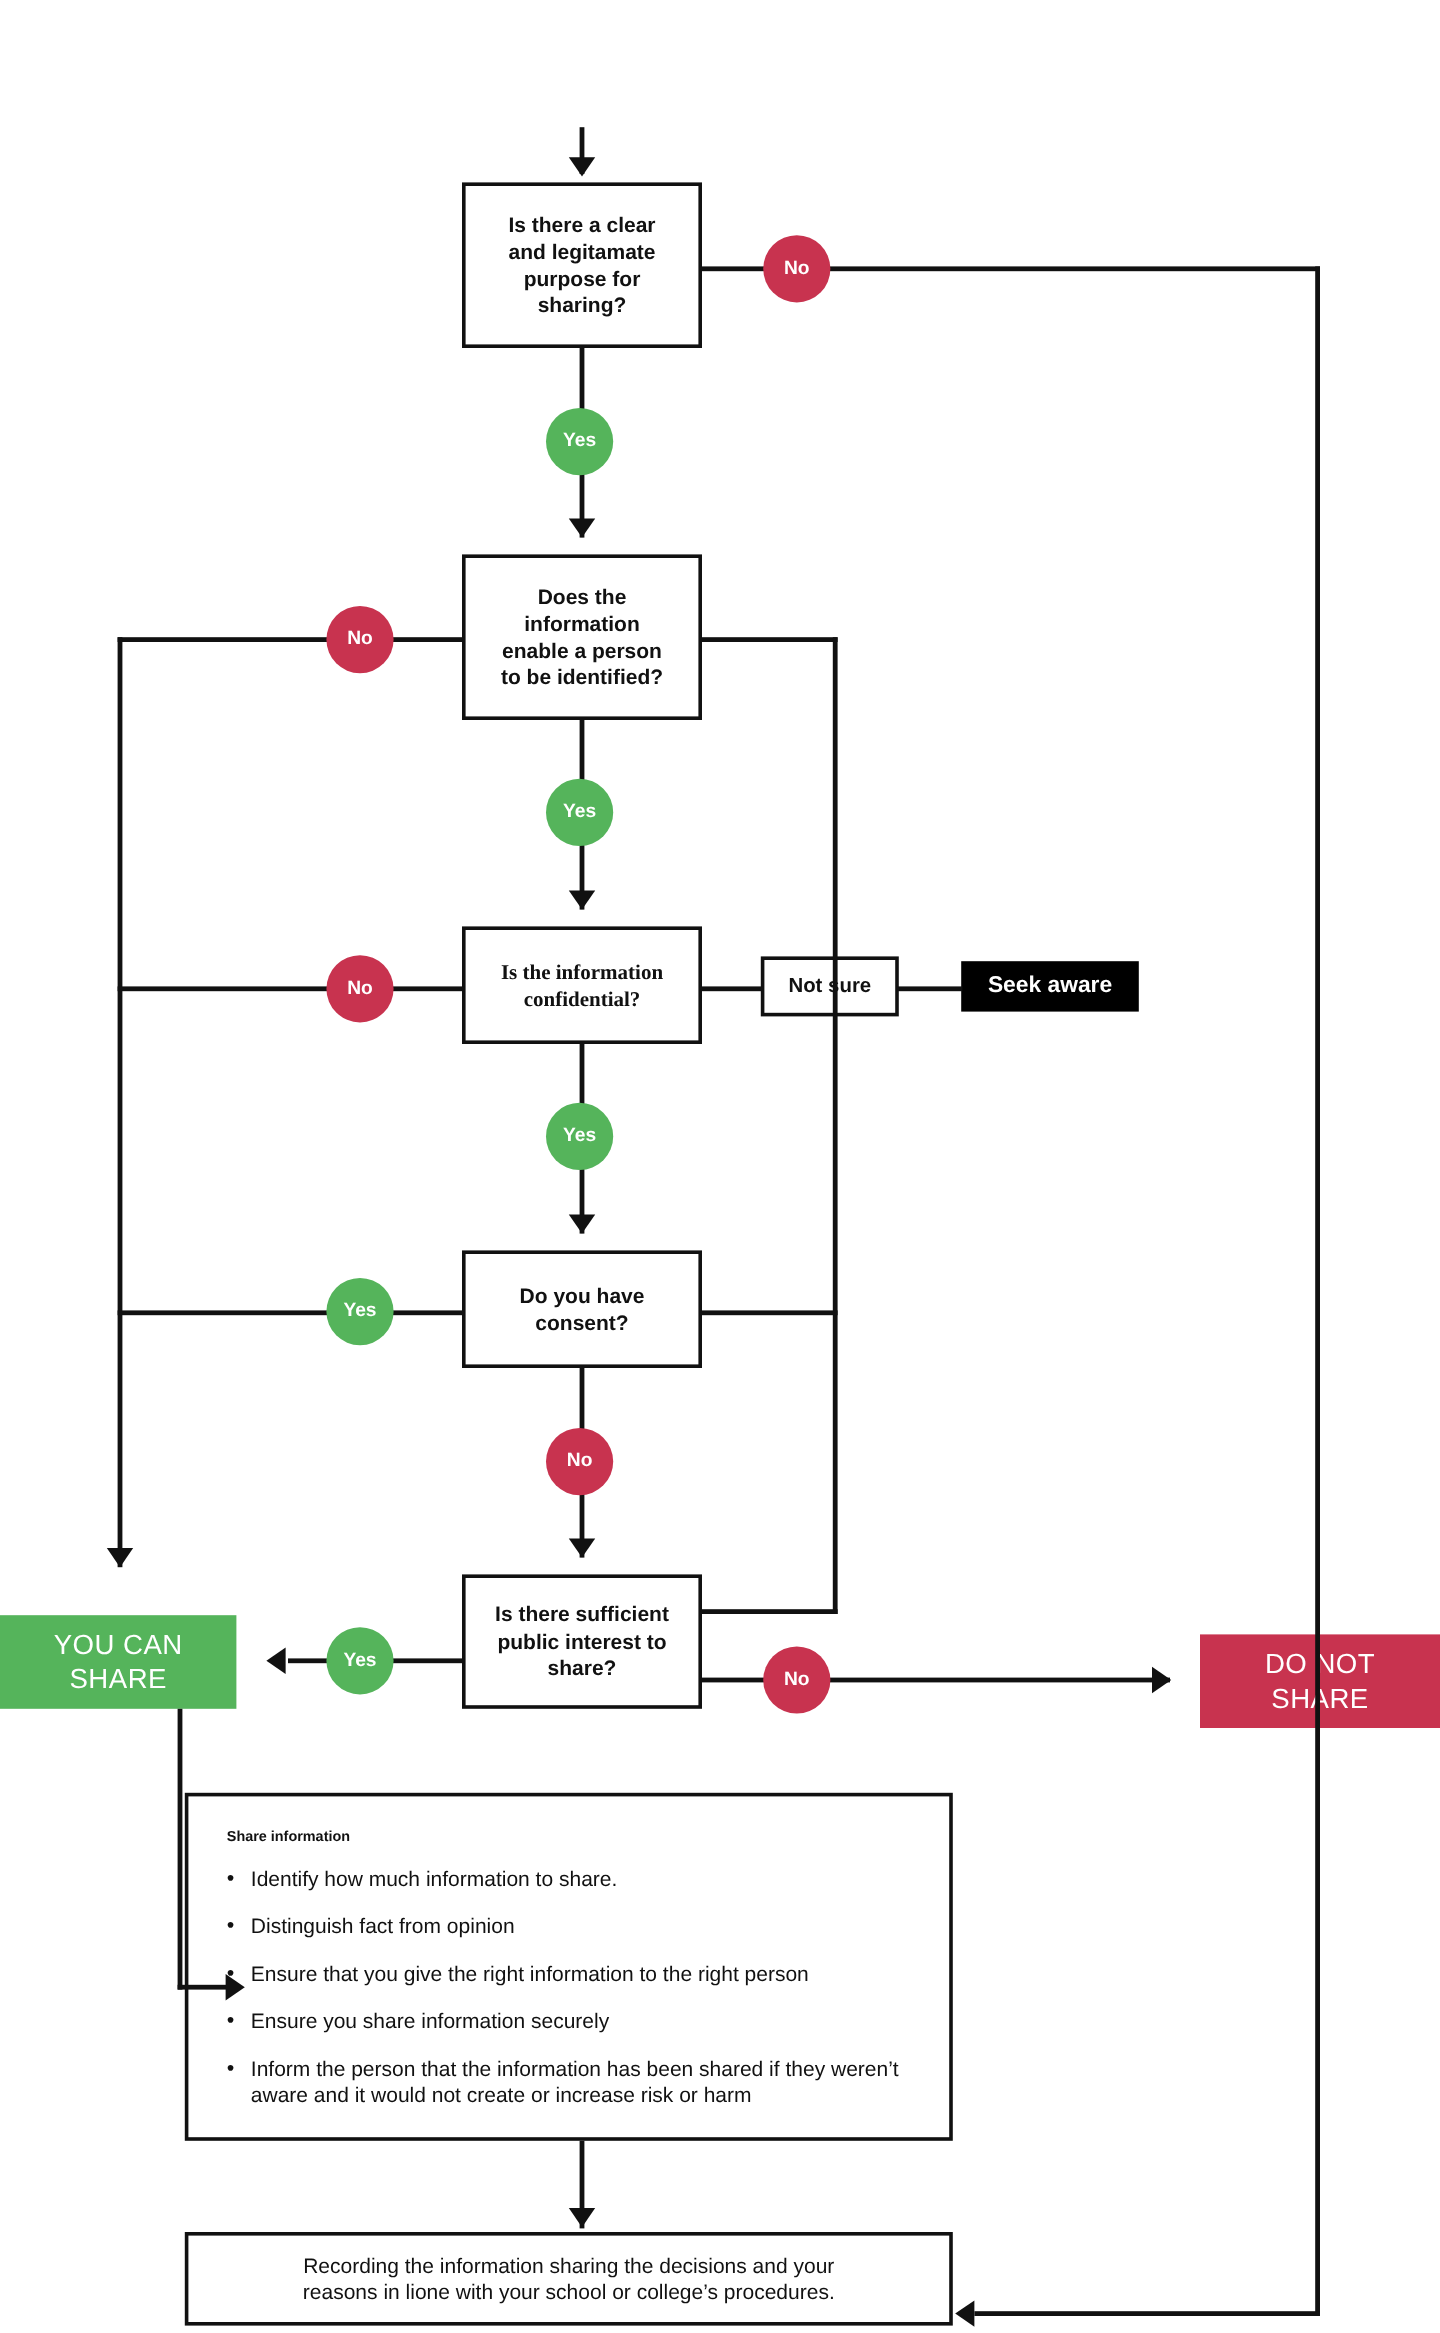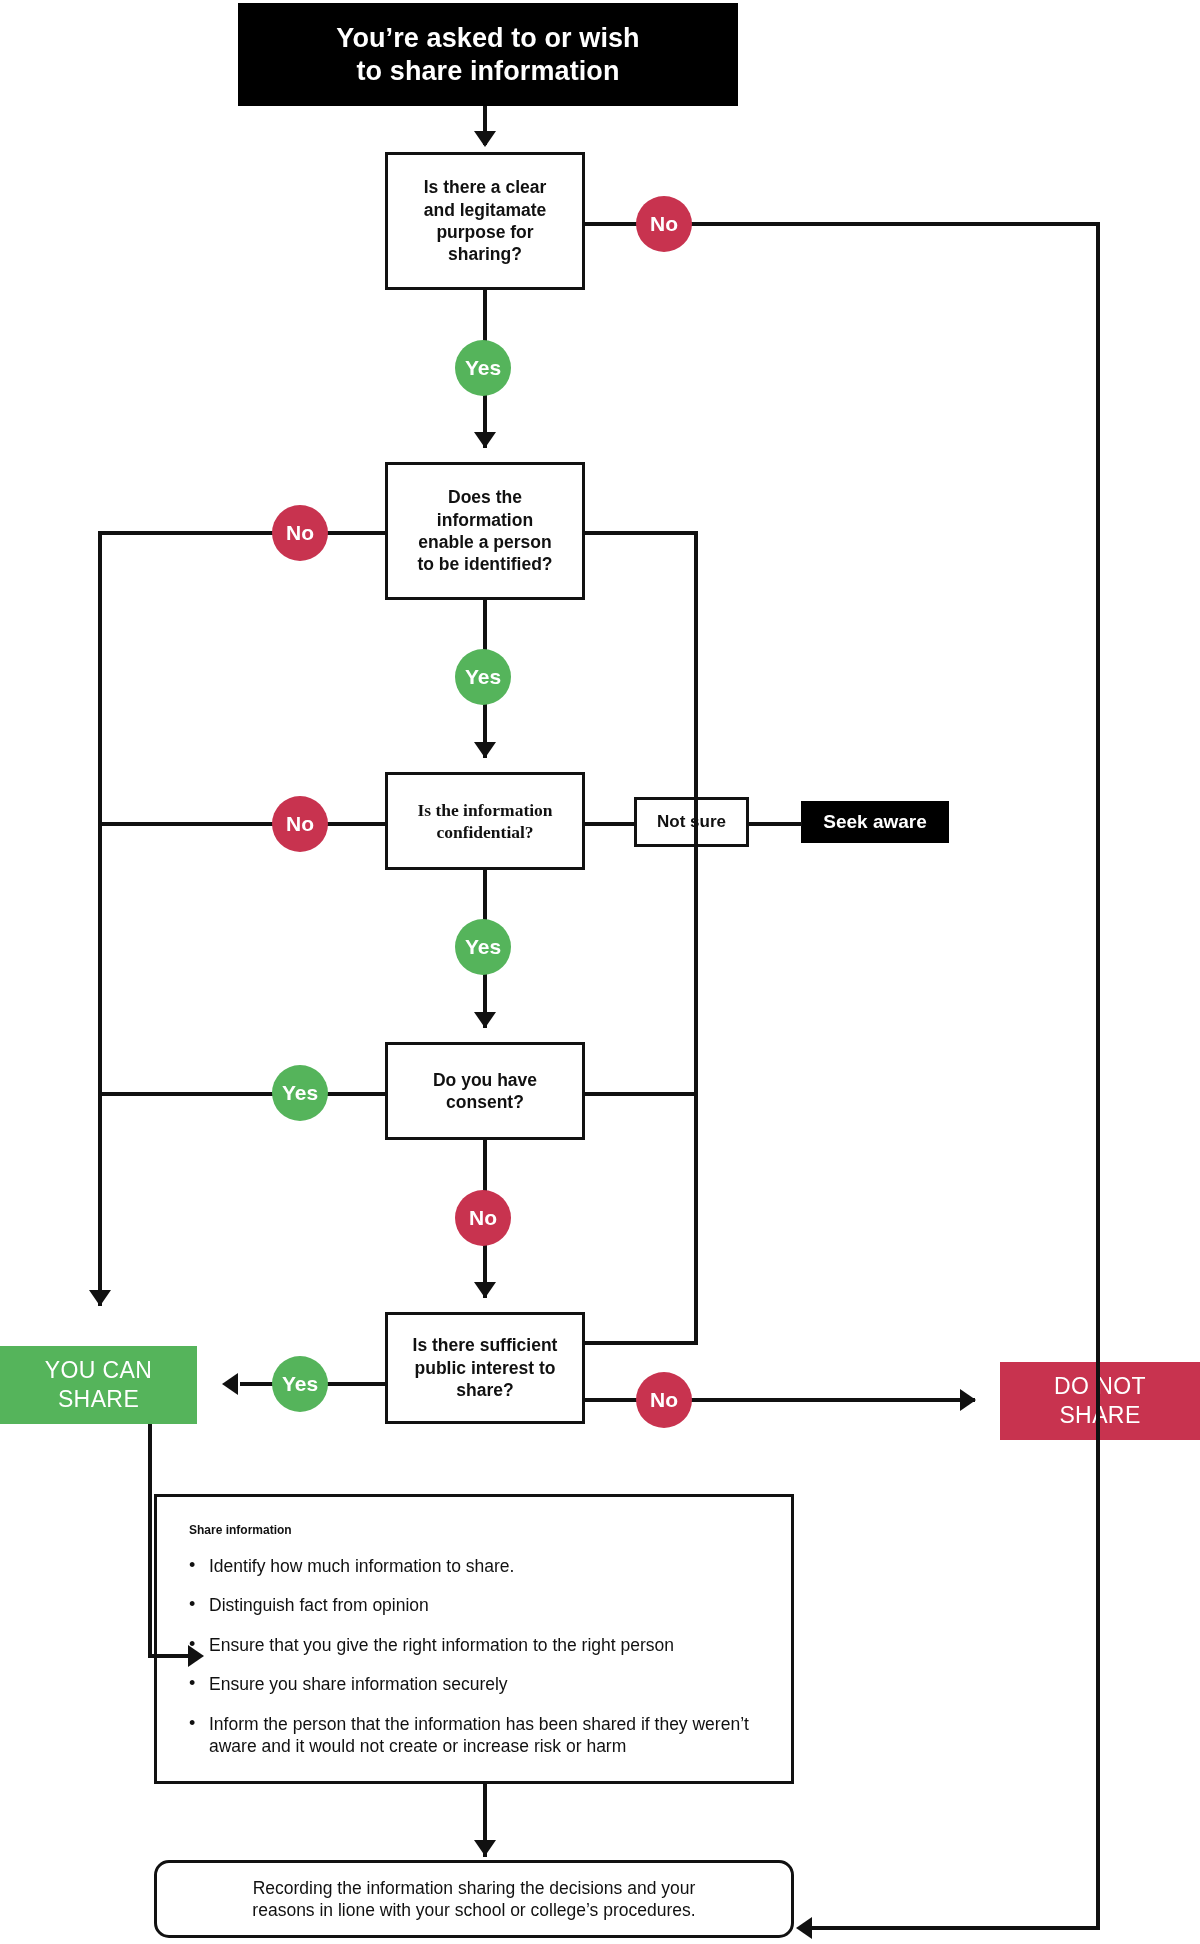"You’re asked to or wish" div.node { html: <div> <span>You’re asked to or wish<br>to share information</span> </div> -> none }
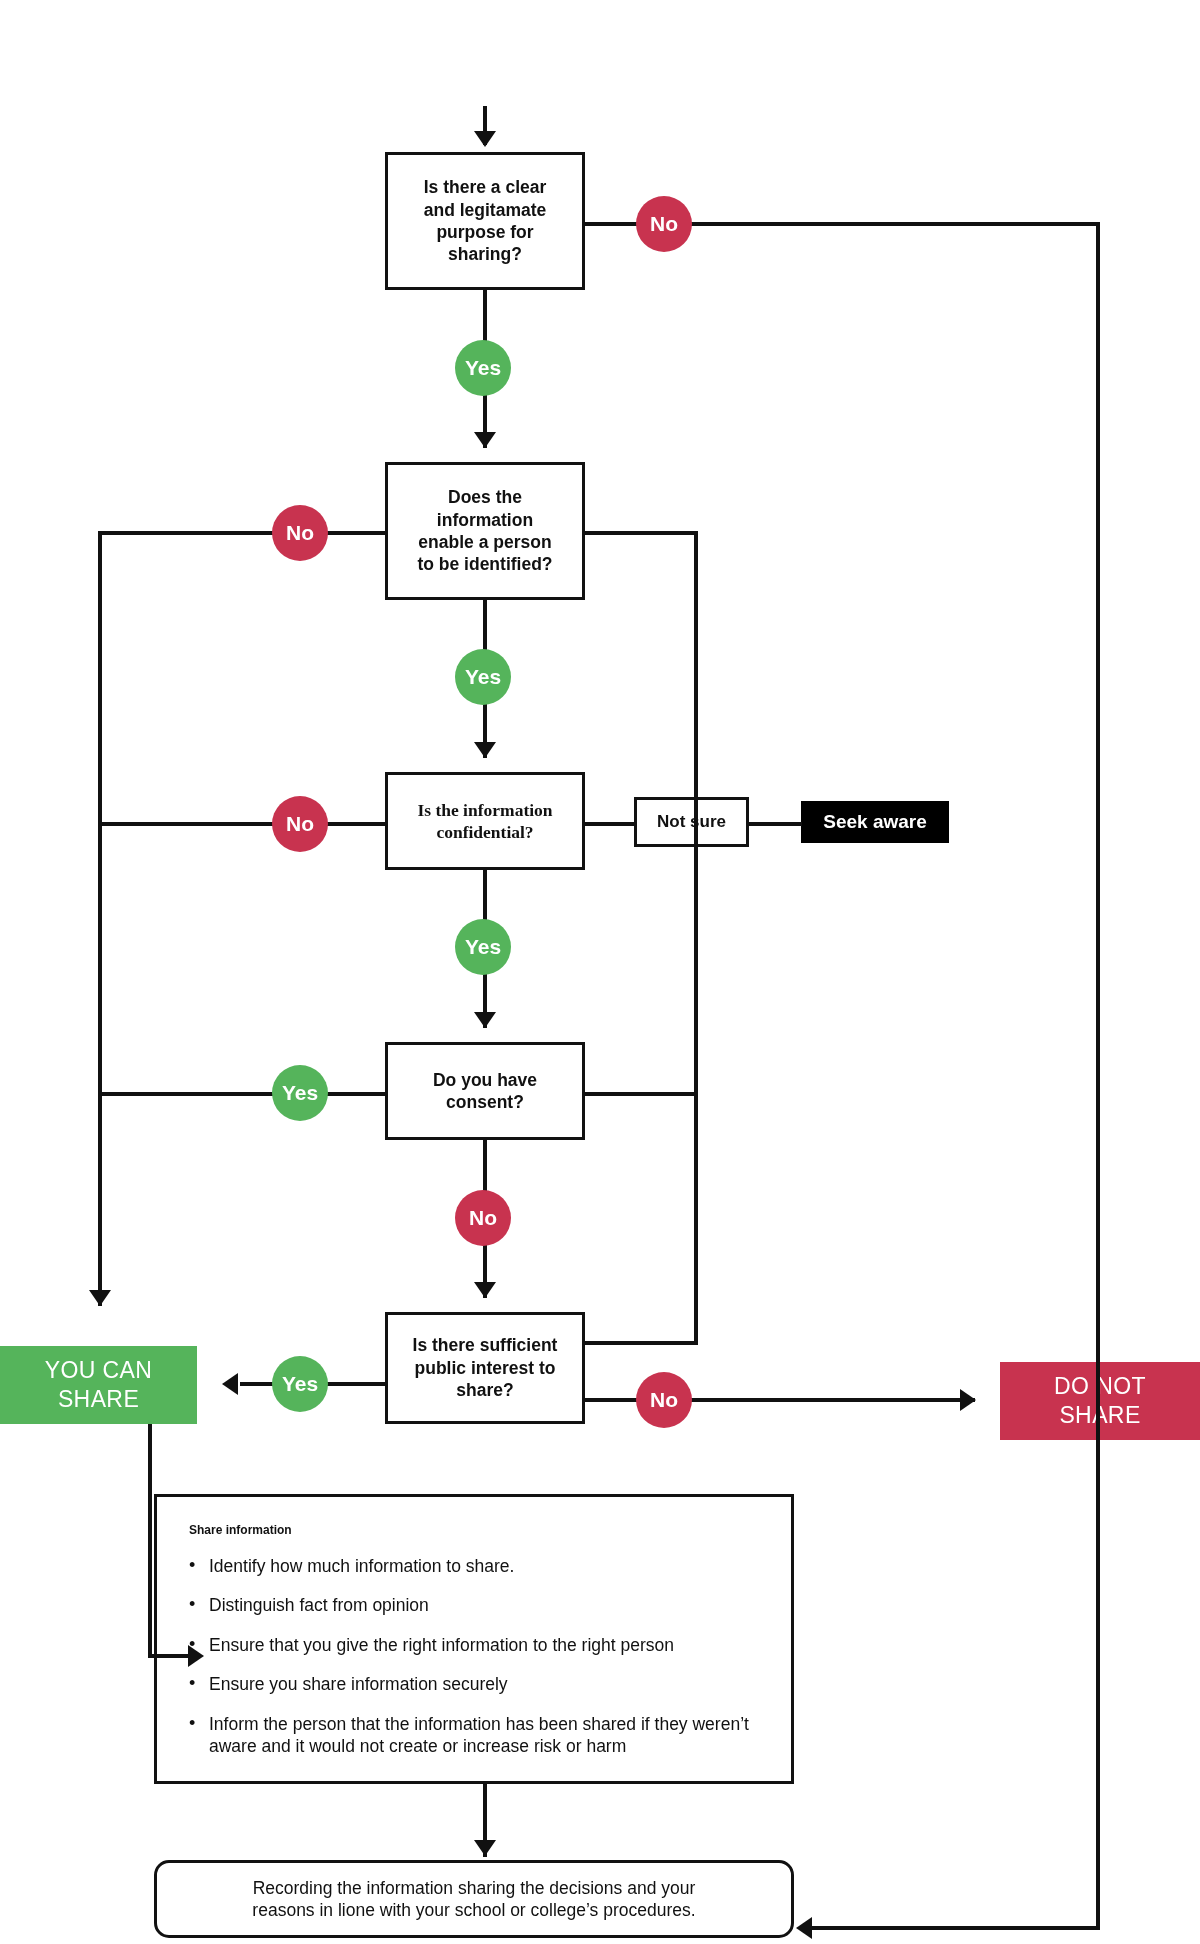"No" .pill { font-size: 21px -> 16px }
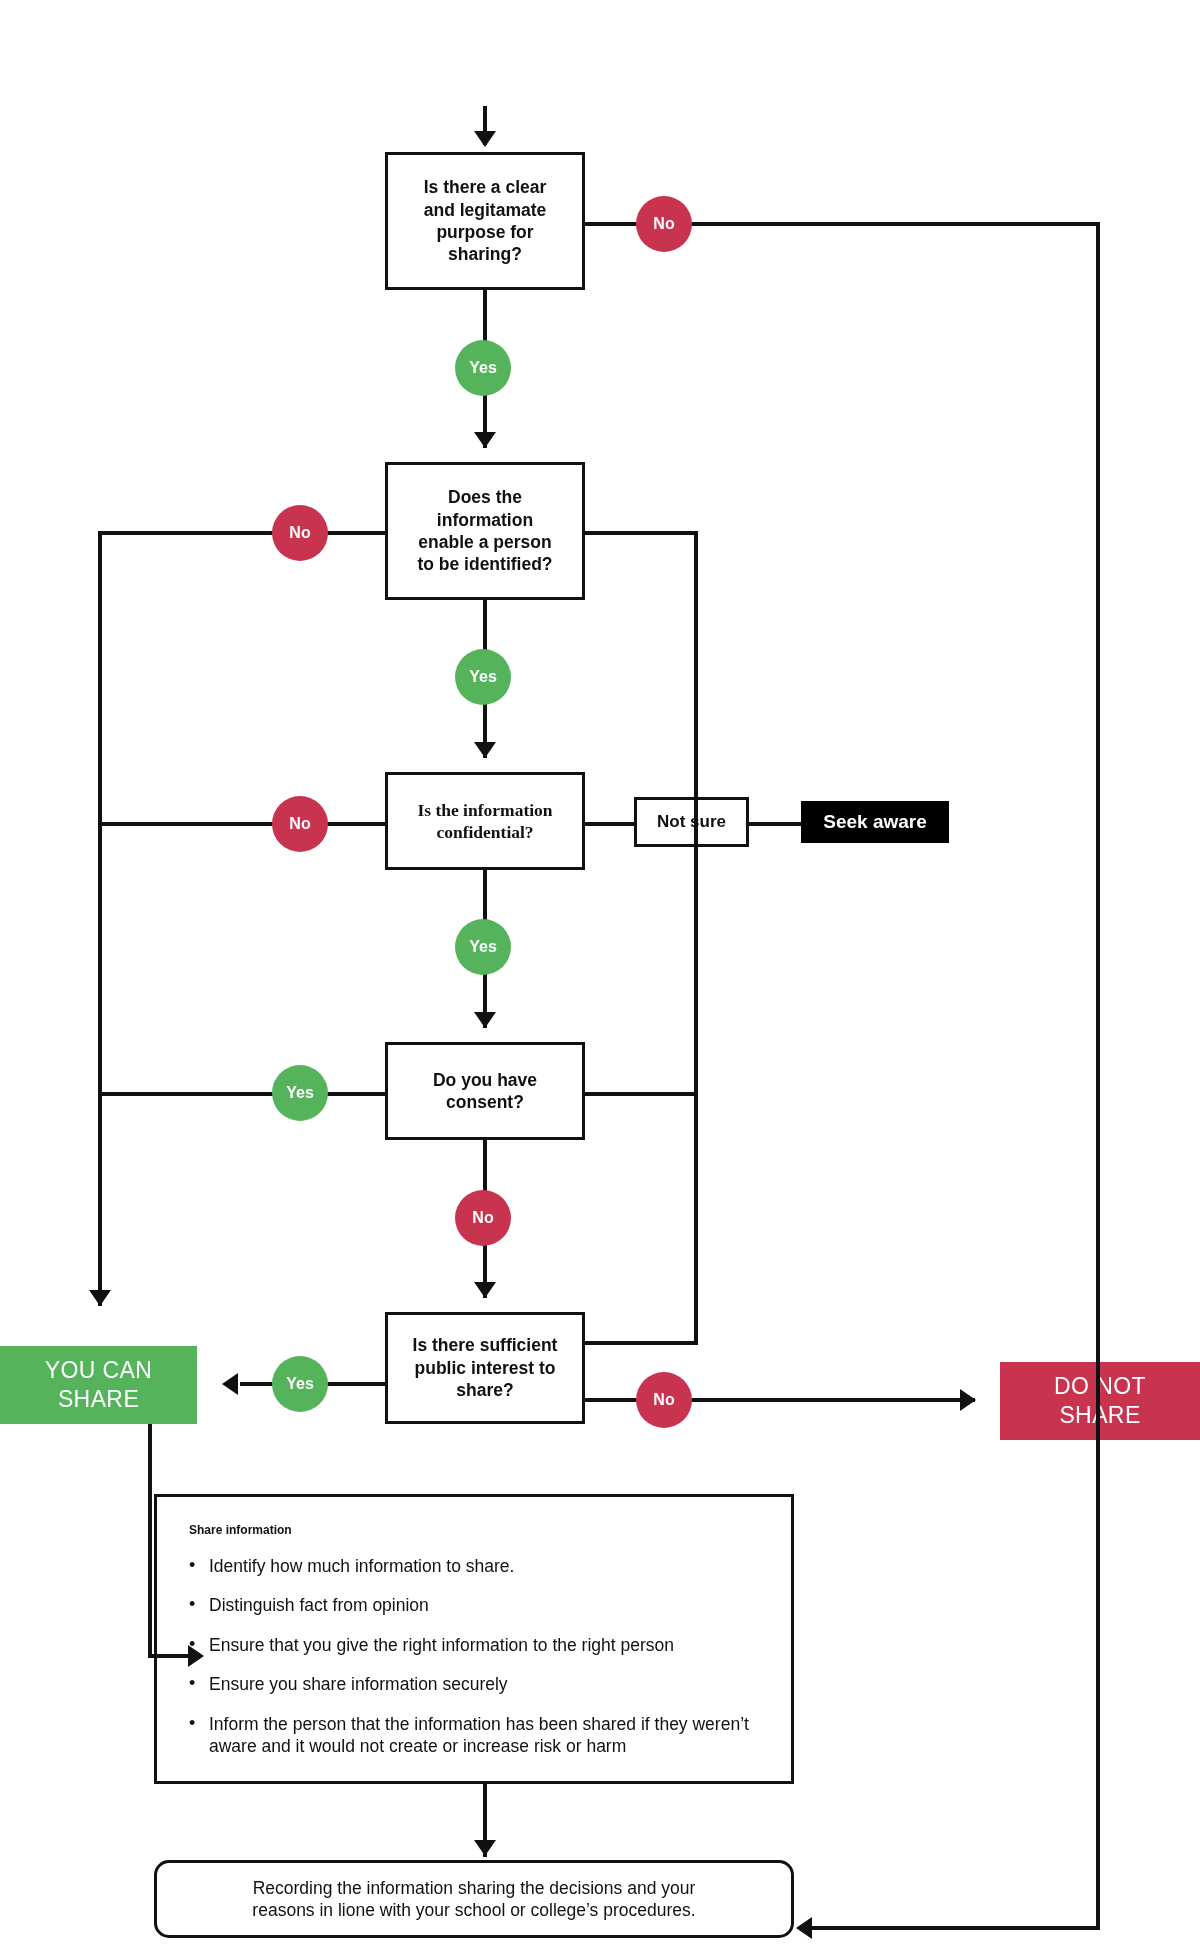"Recording the information sharing the" div.node { border-radius: 15px -> none }
